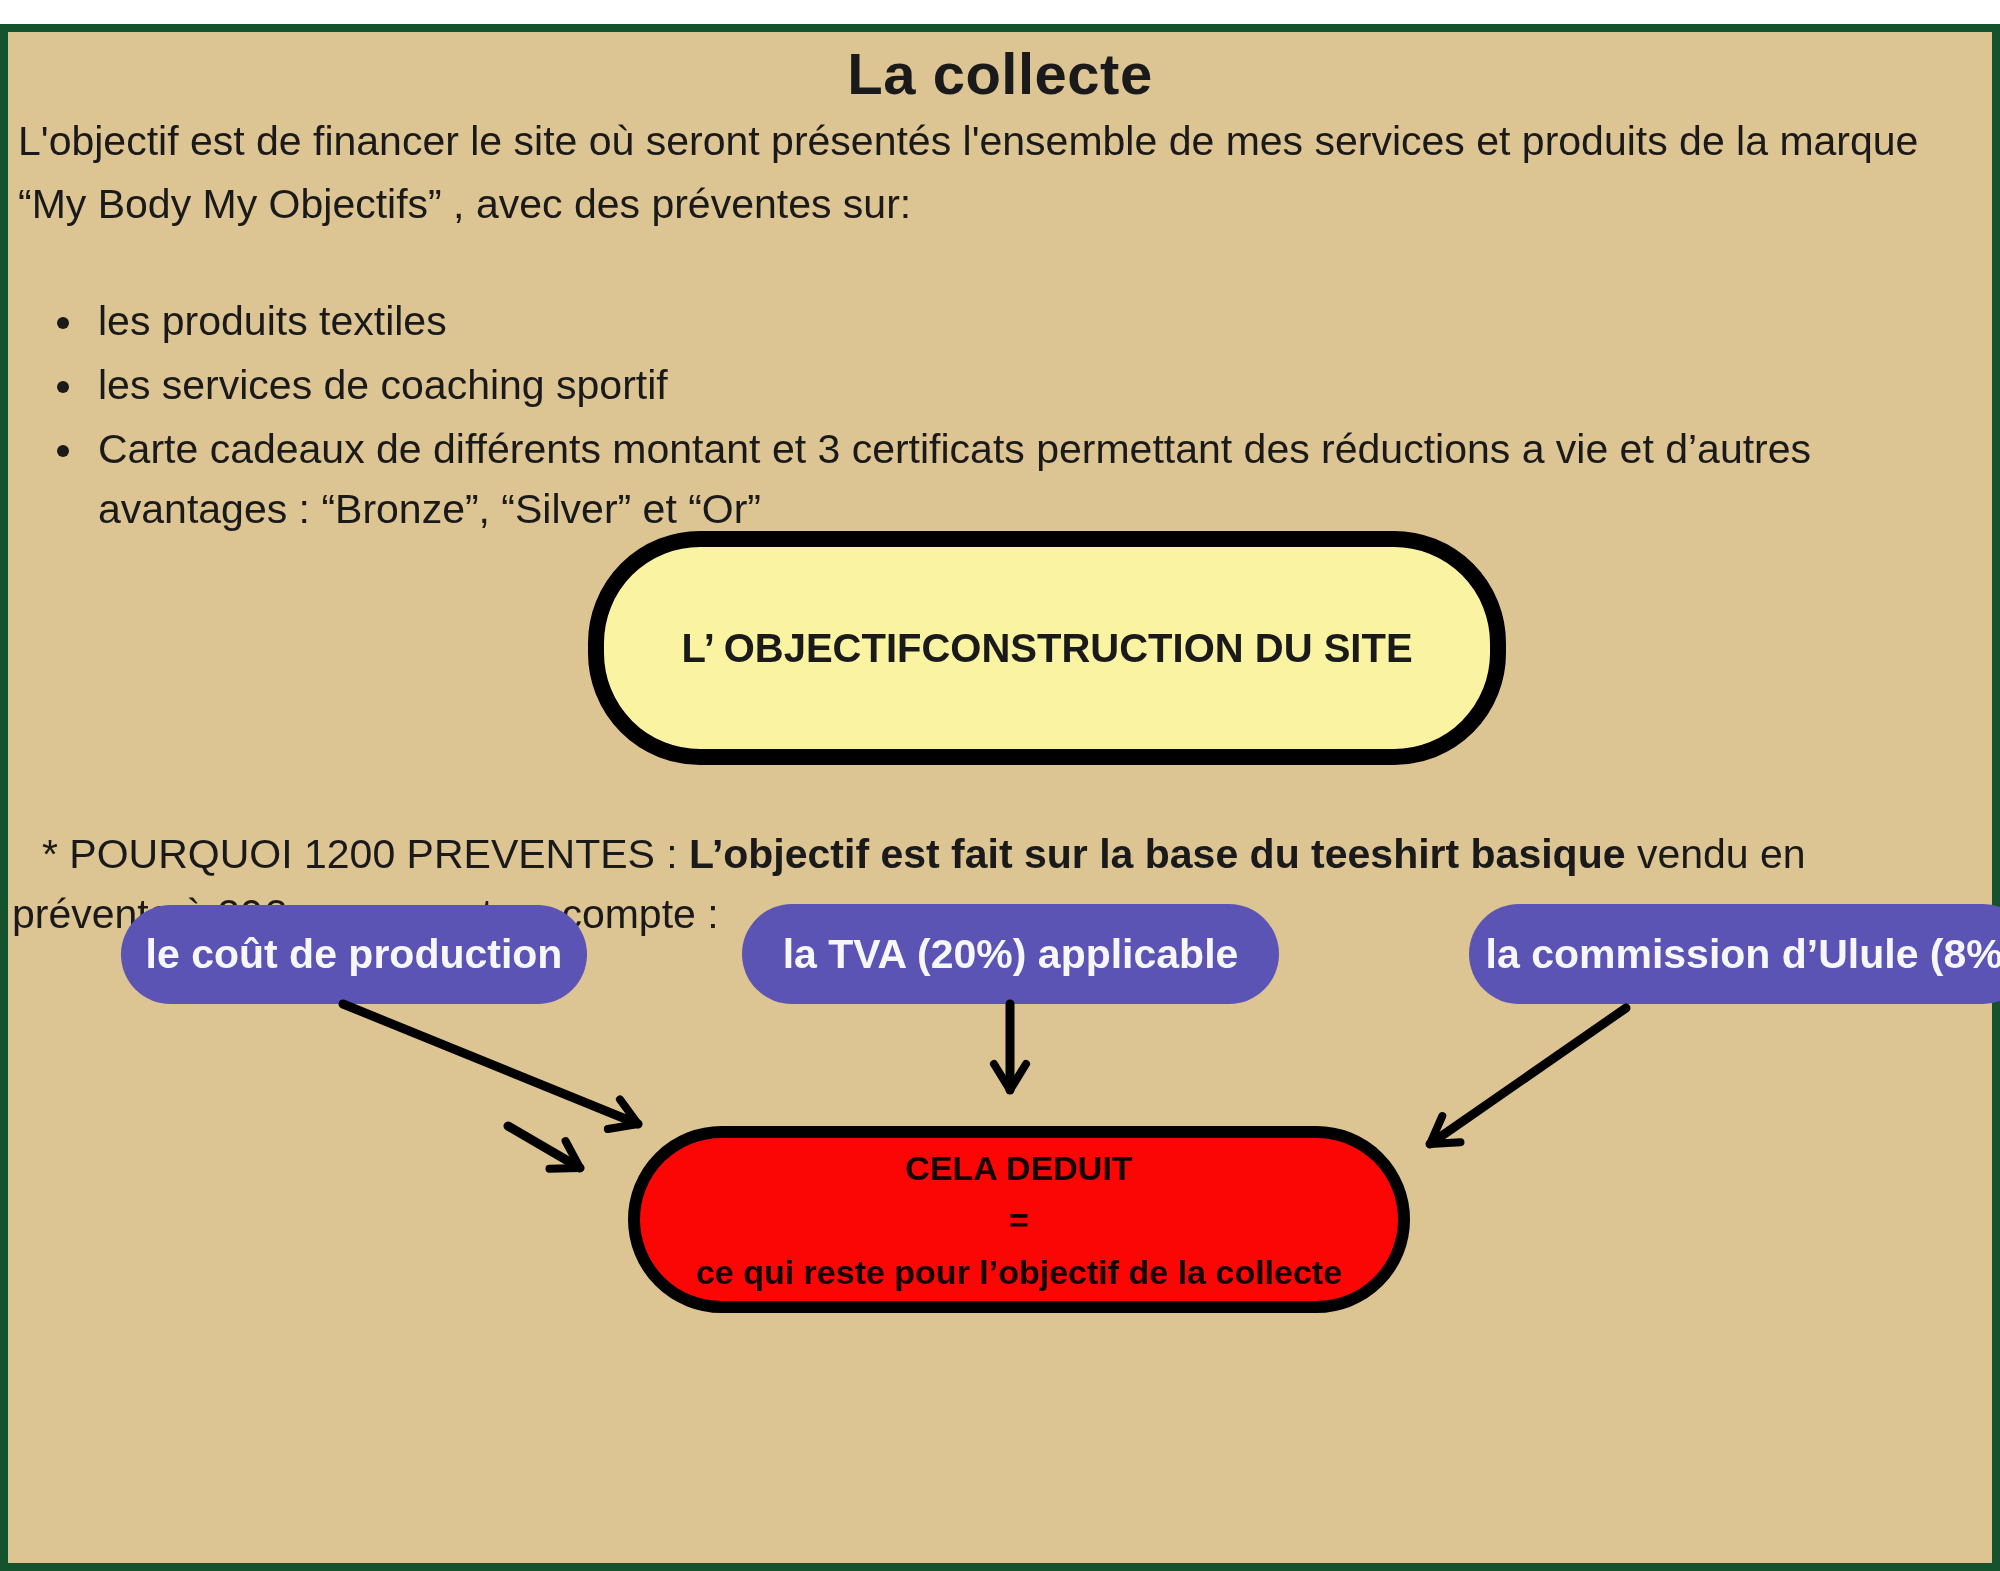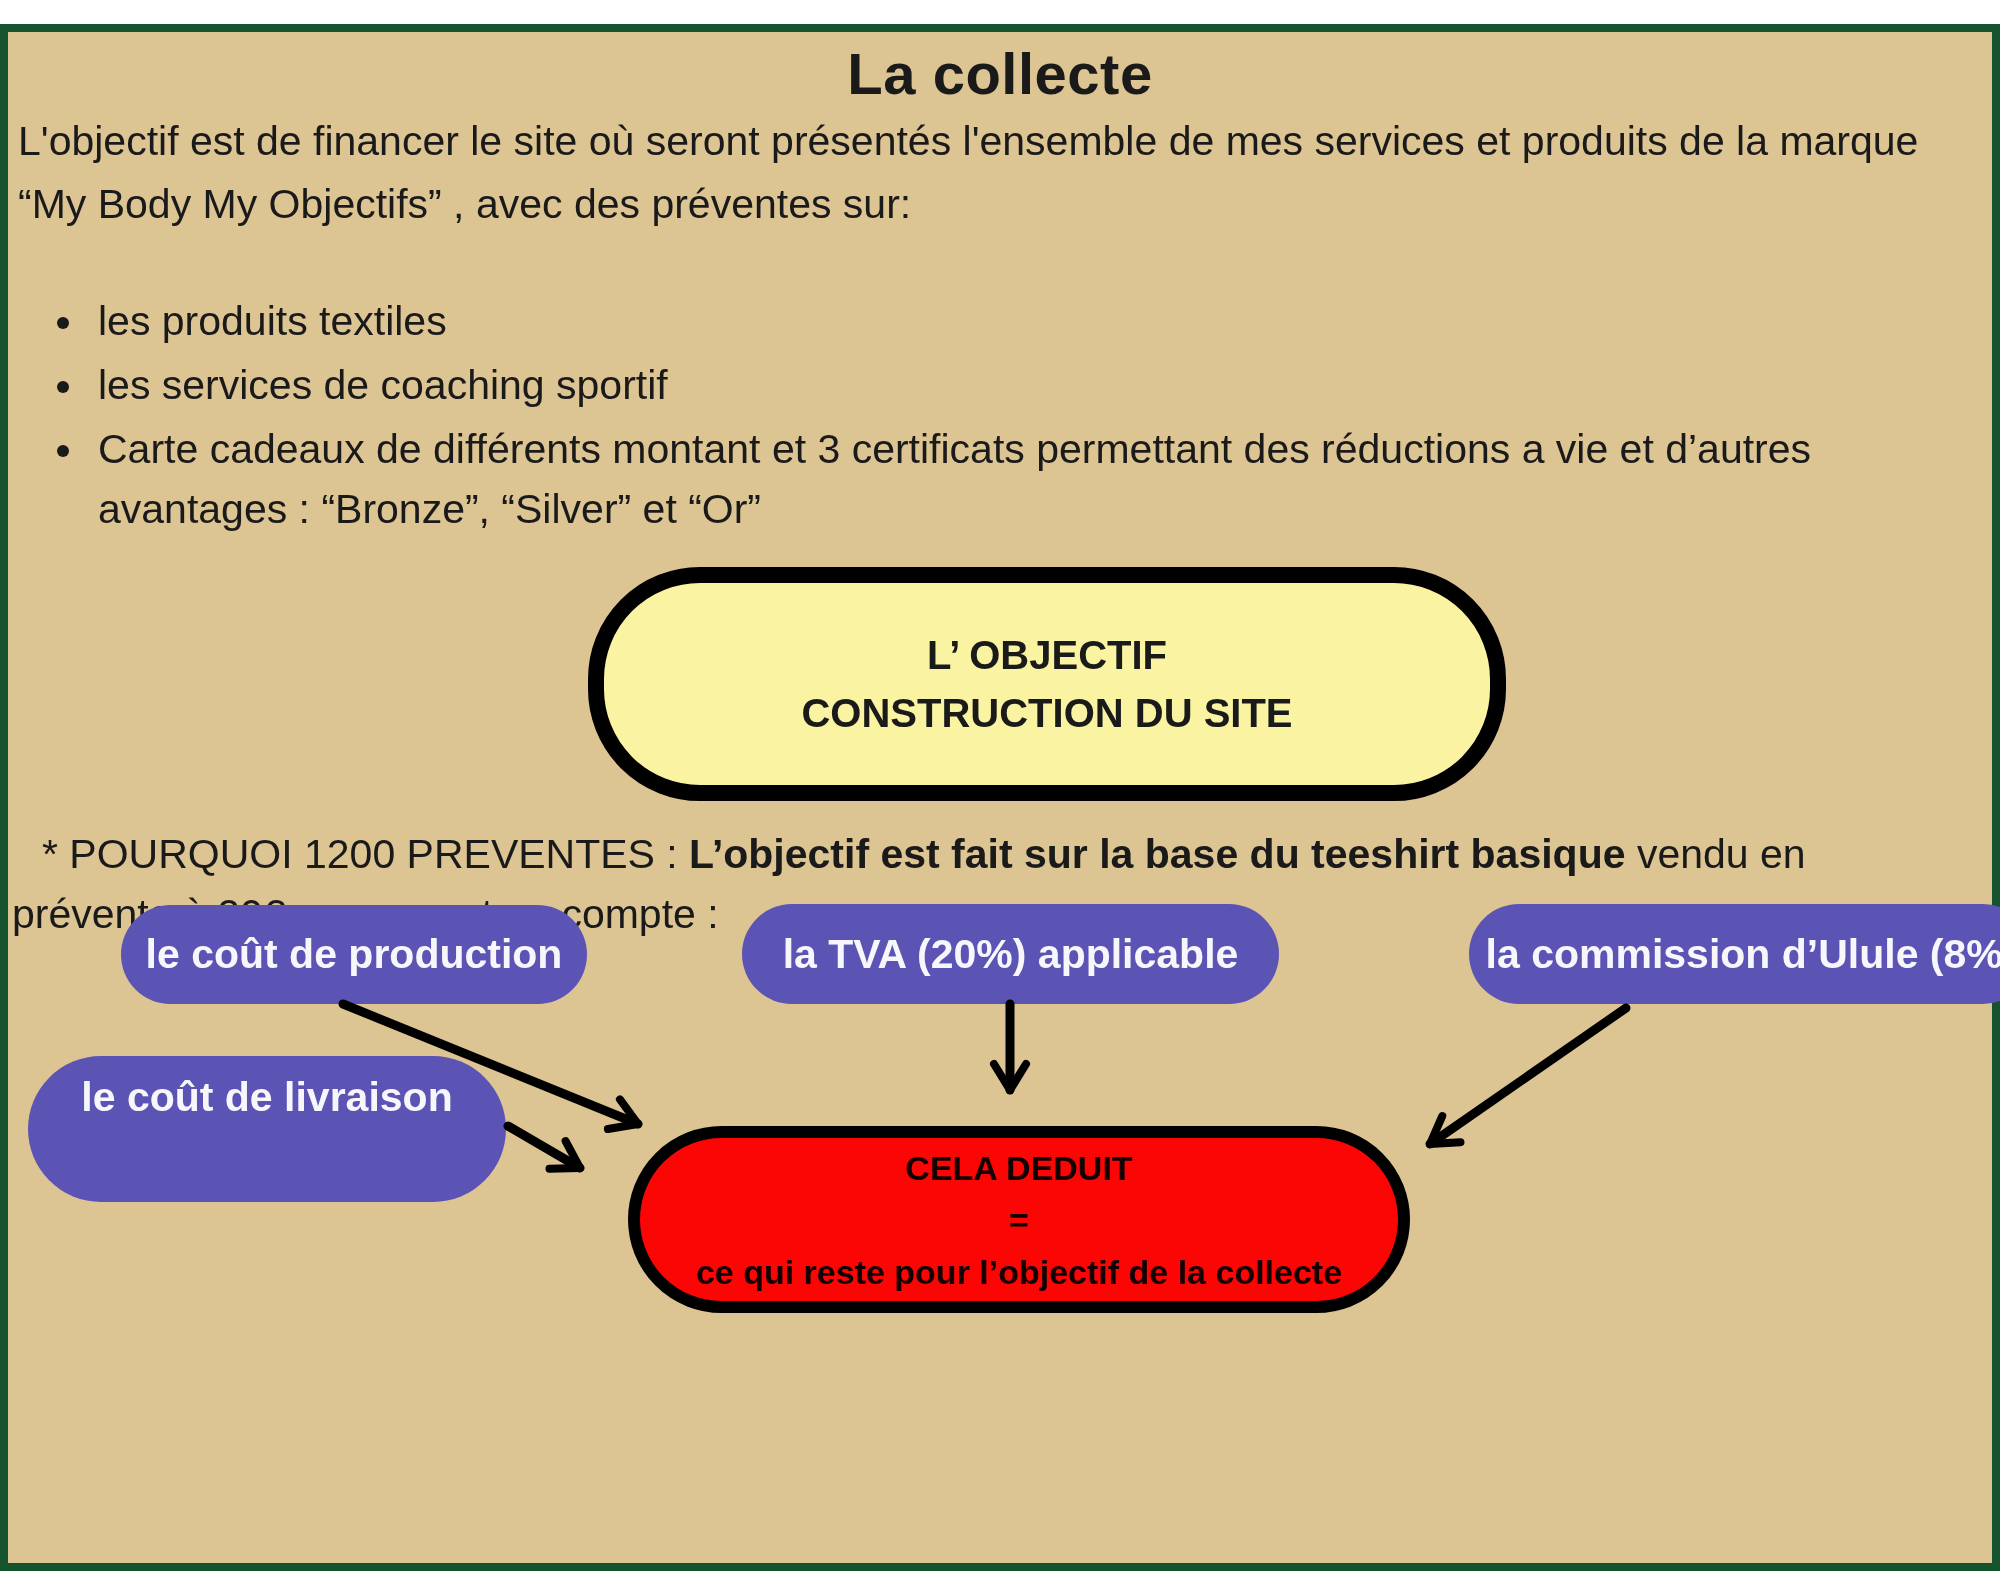"L’ OBJECTIF" .objective-box { flex-direction: column -> row; margin-top: 36px -> none }
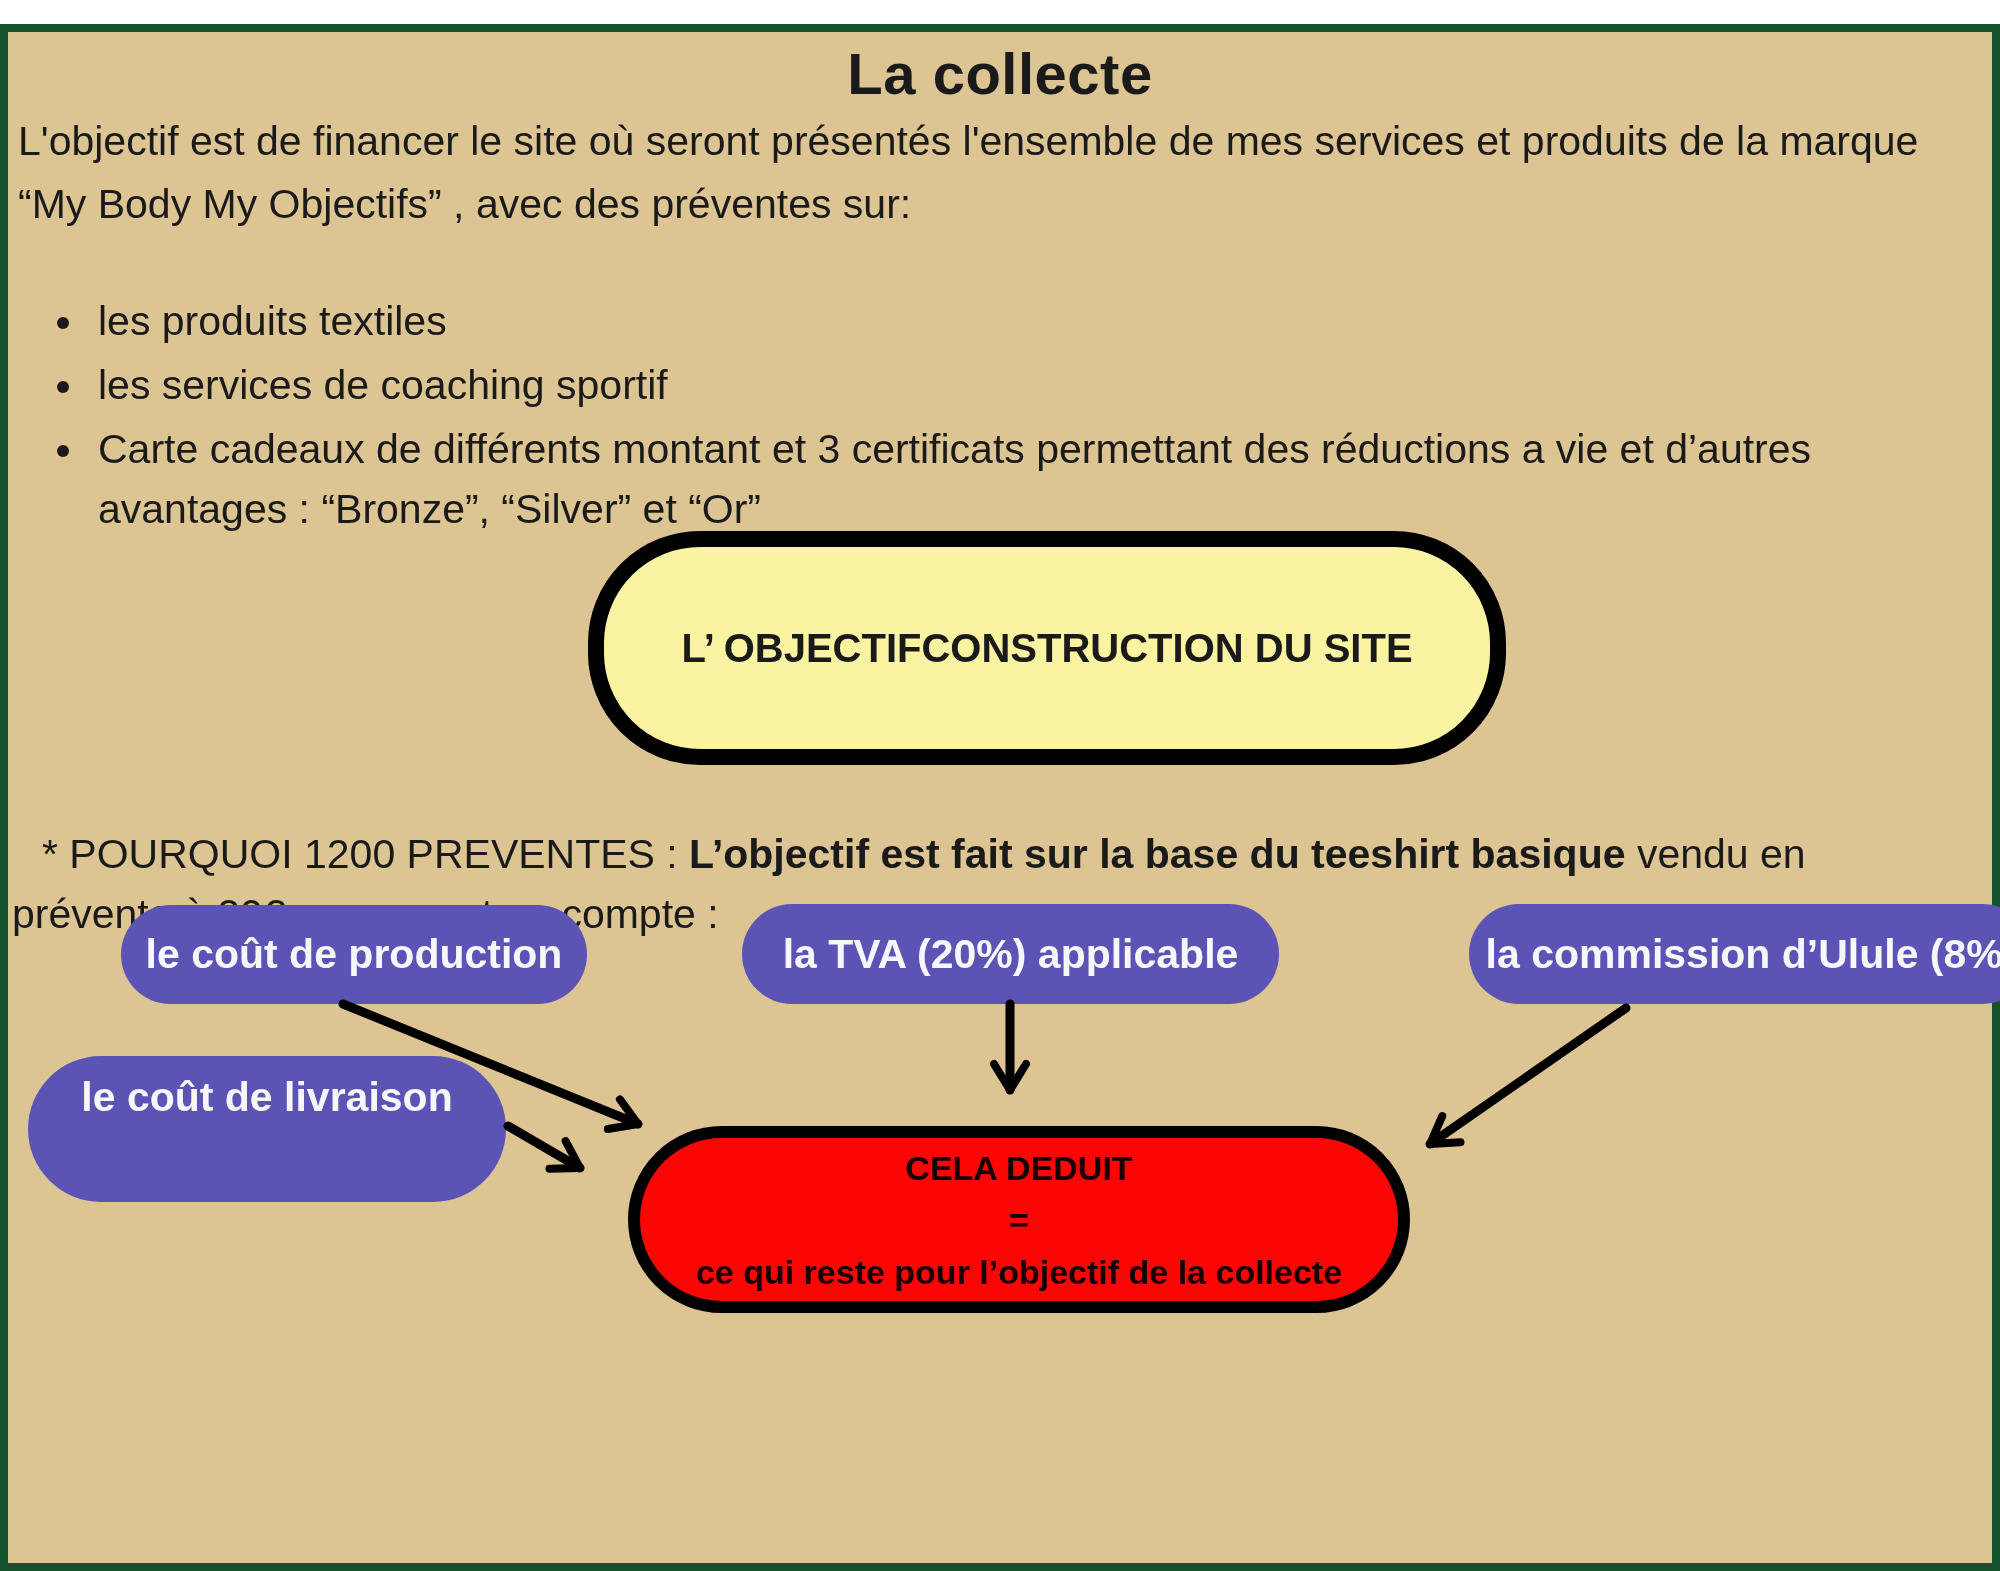"le coût de livraison" div.pill { html: <div>le coût de livraison</div> -> none }
